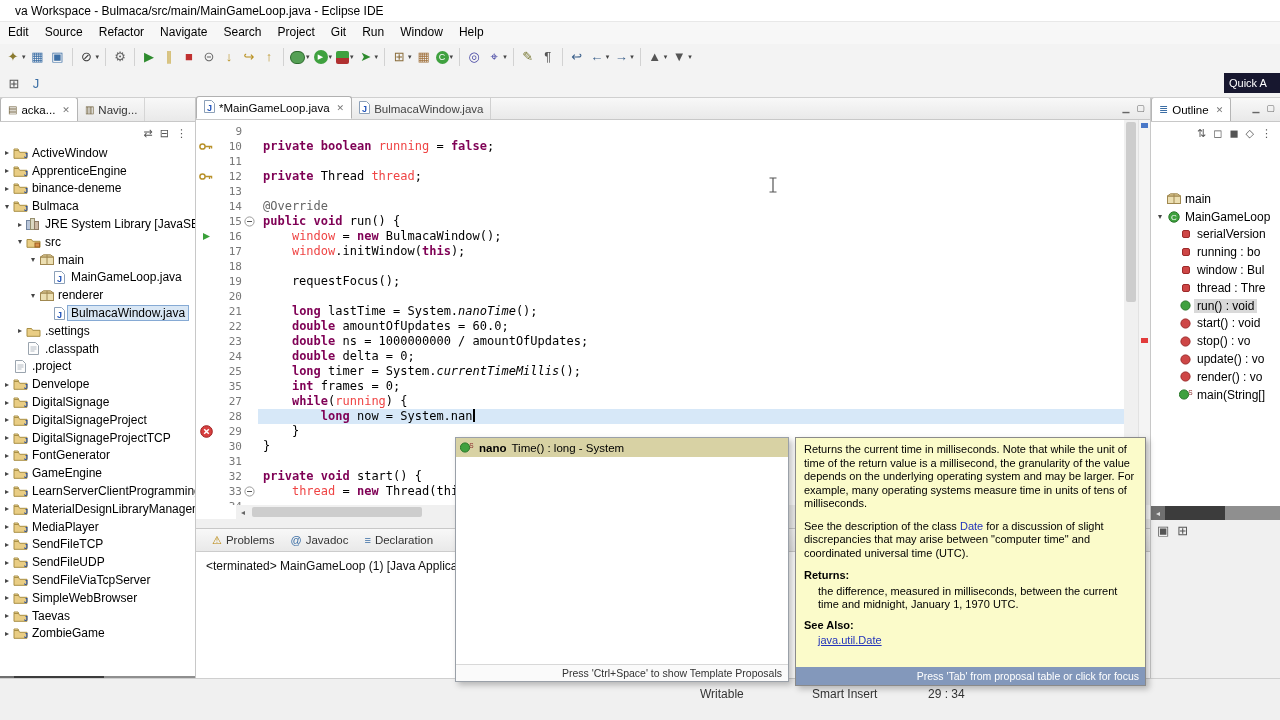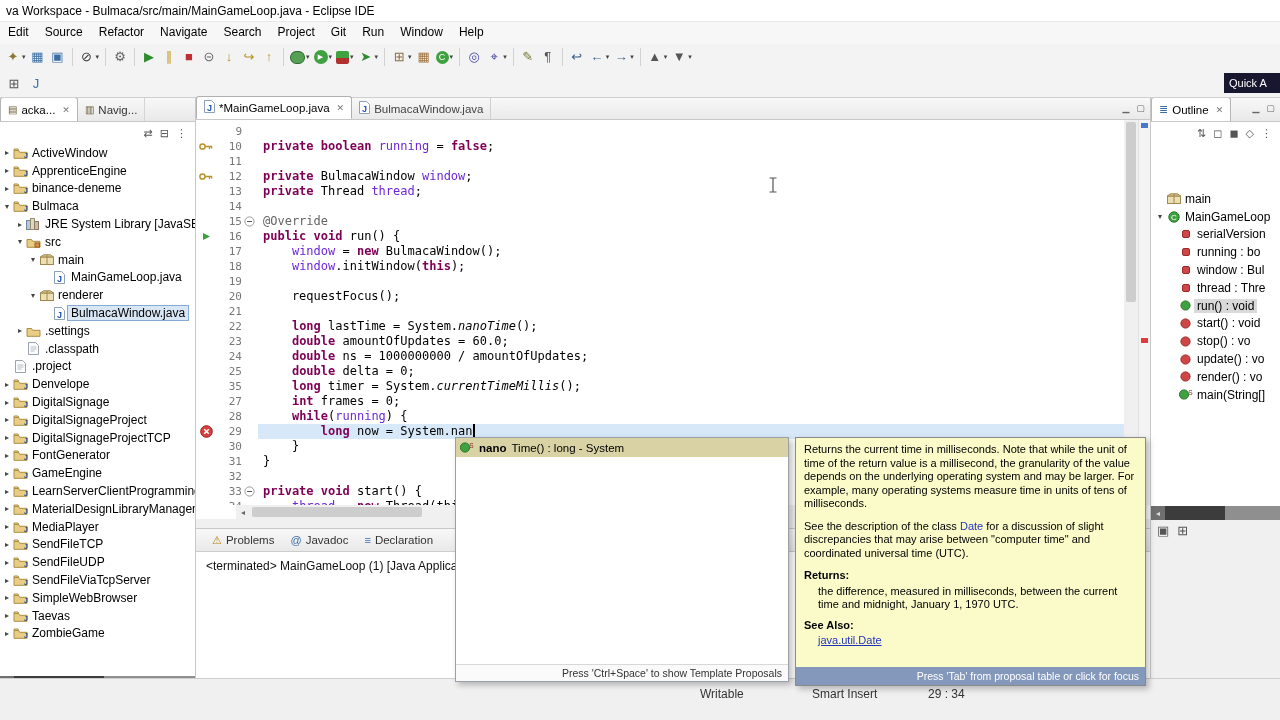"va Workspace -" .titlebar { padding-left: 6px -> 15px }
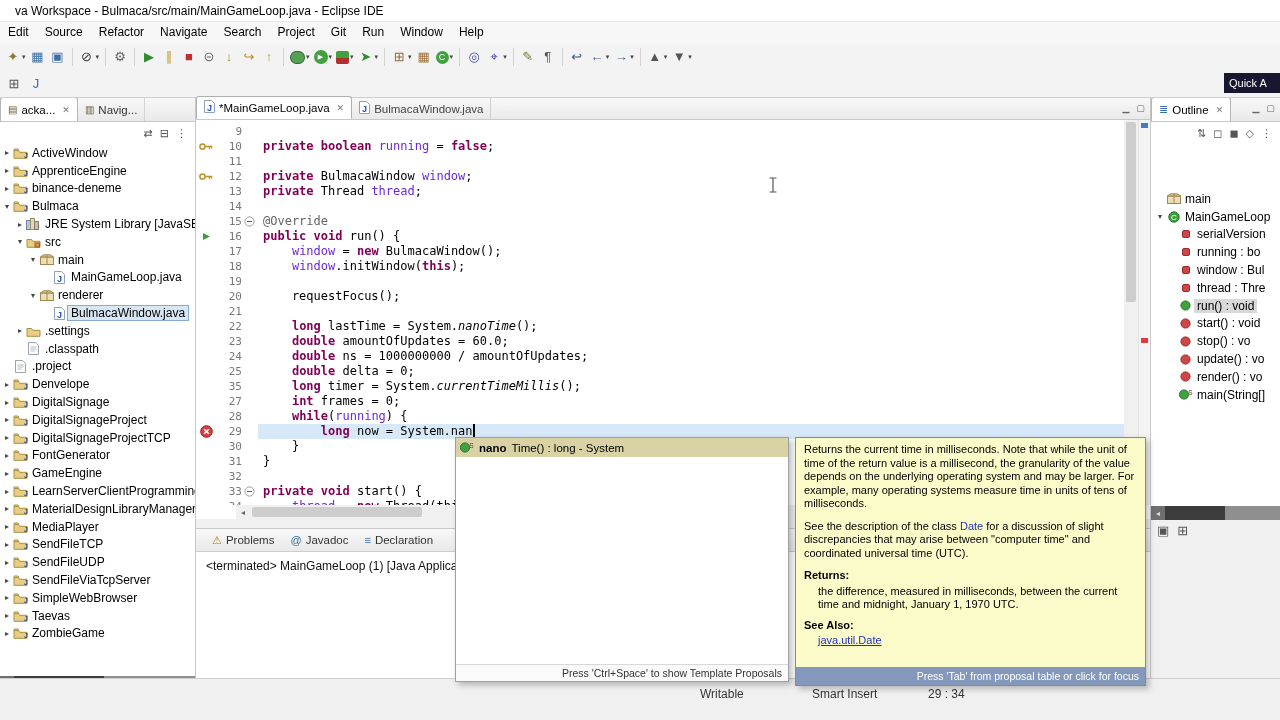"running" .t-f { color: #6d28d9 -> #ef4444 }
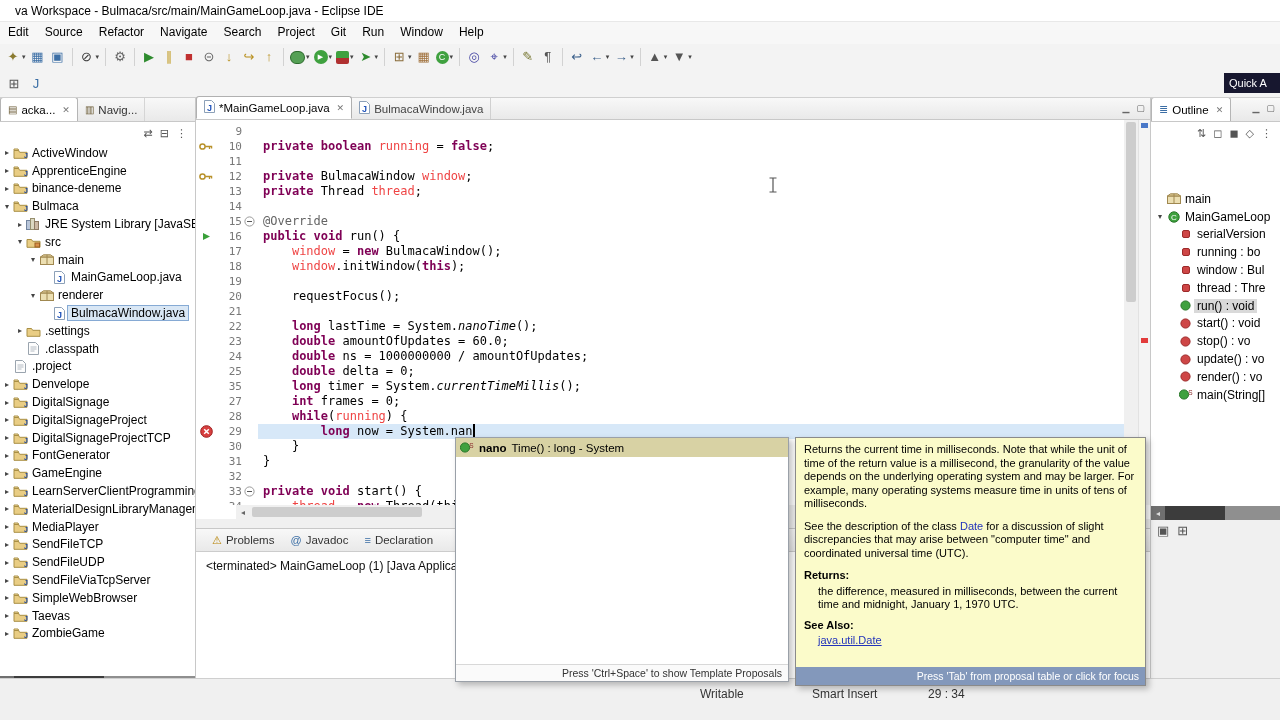"private BulmacaWindow window;" div.c-row { html: <div><span>private</span><span> BulmacaWindow </span><span>window</span><span>;</span></div> -> none }
